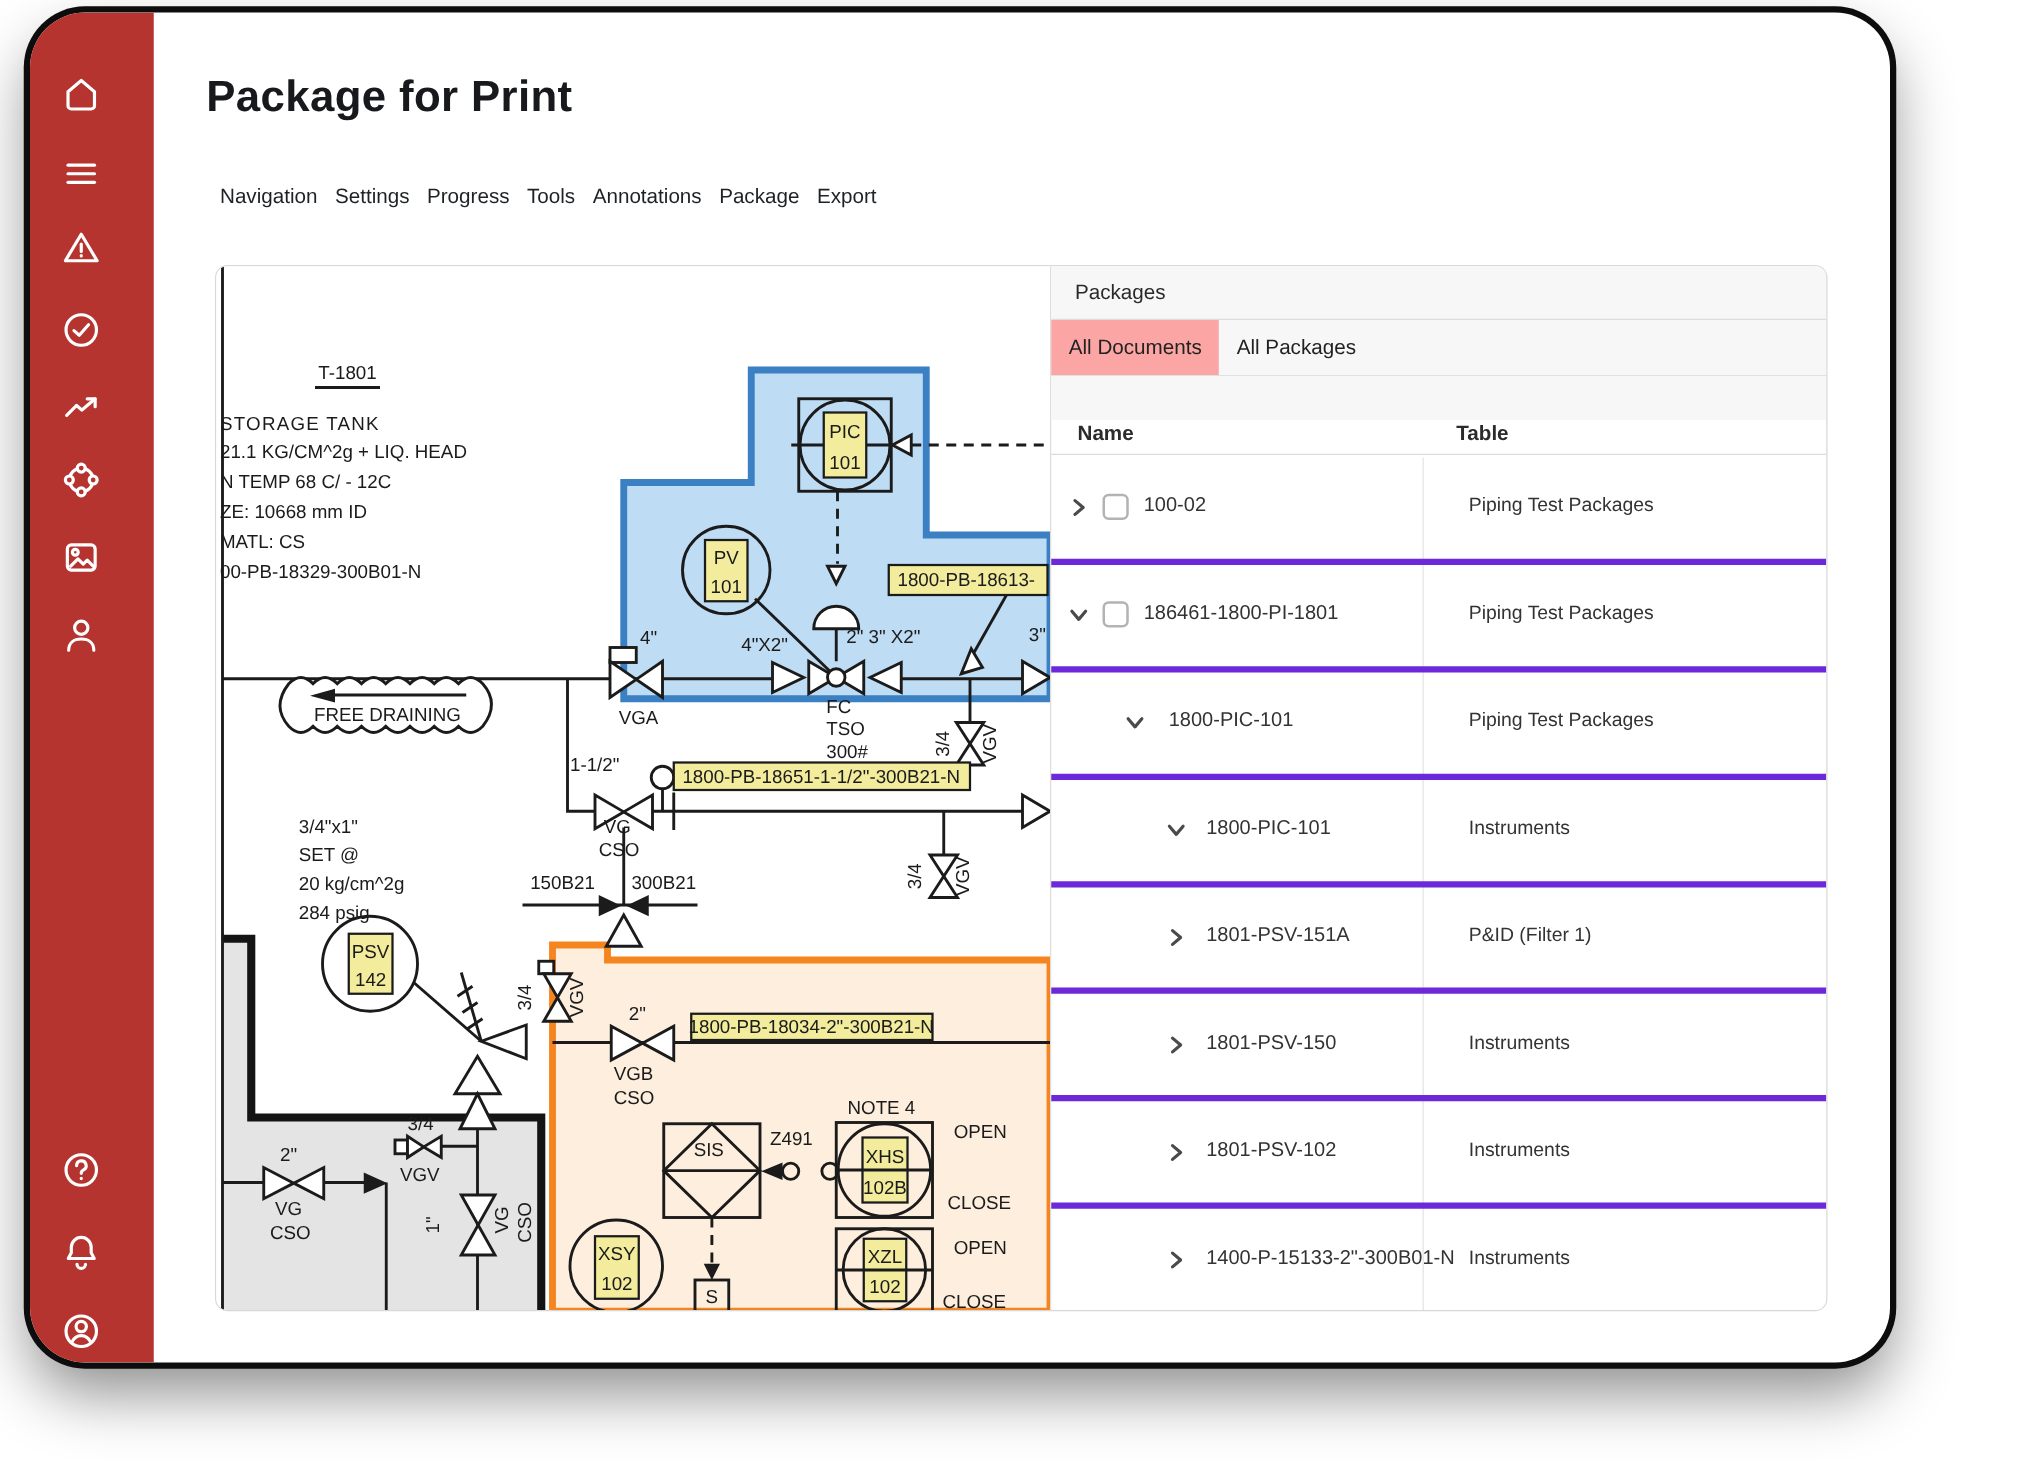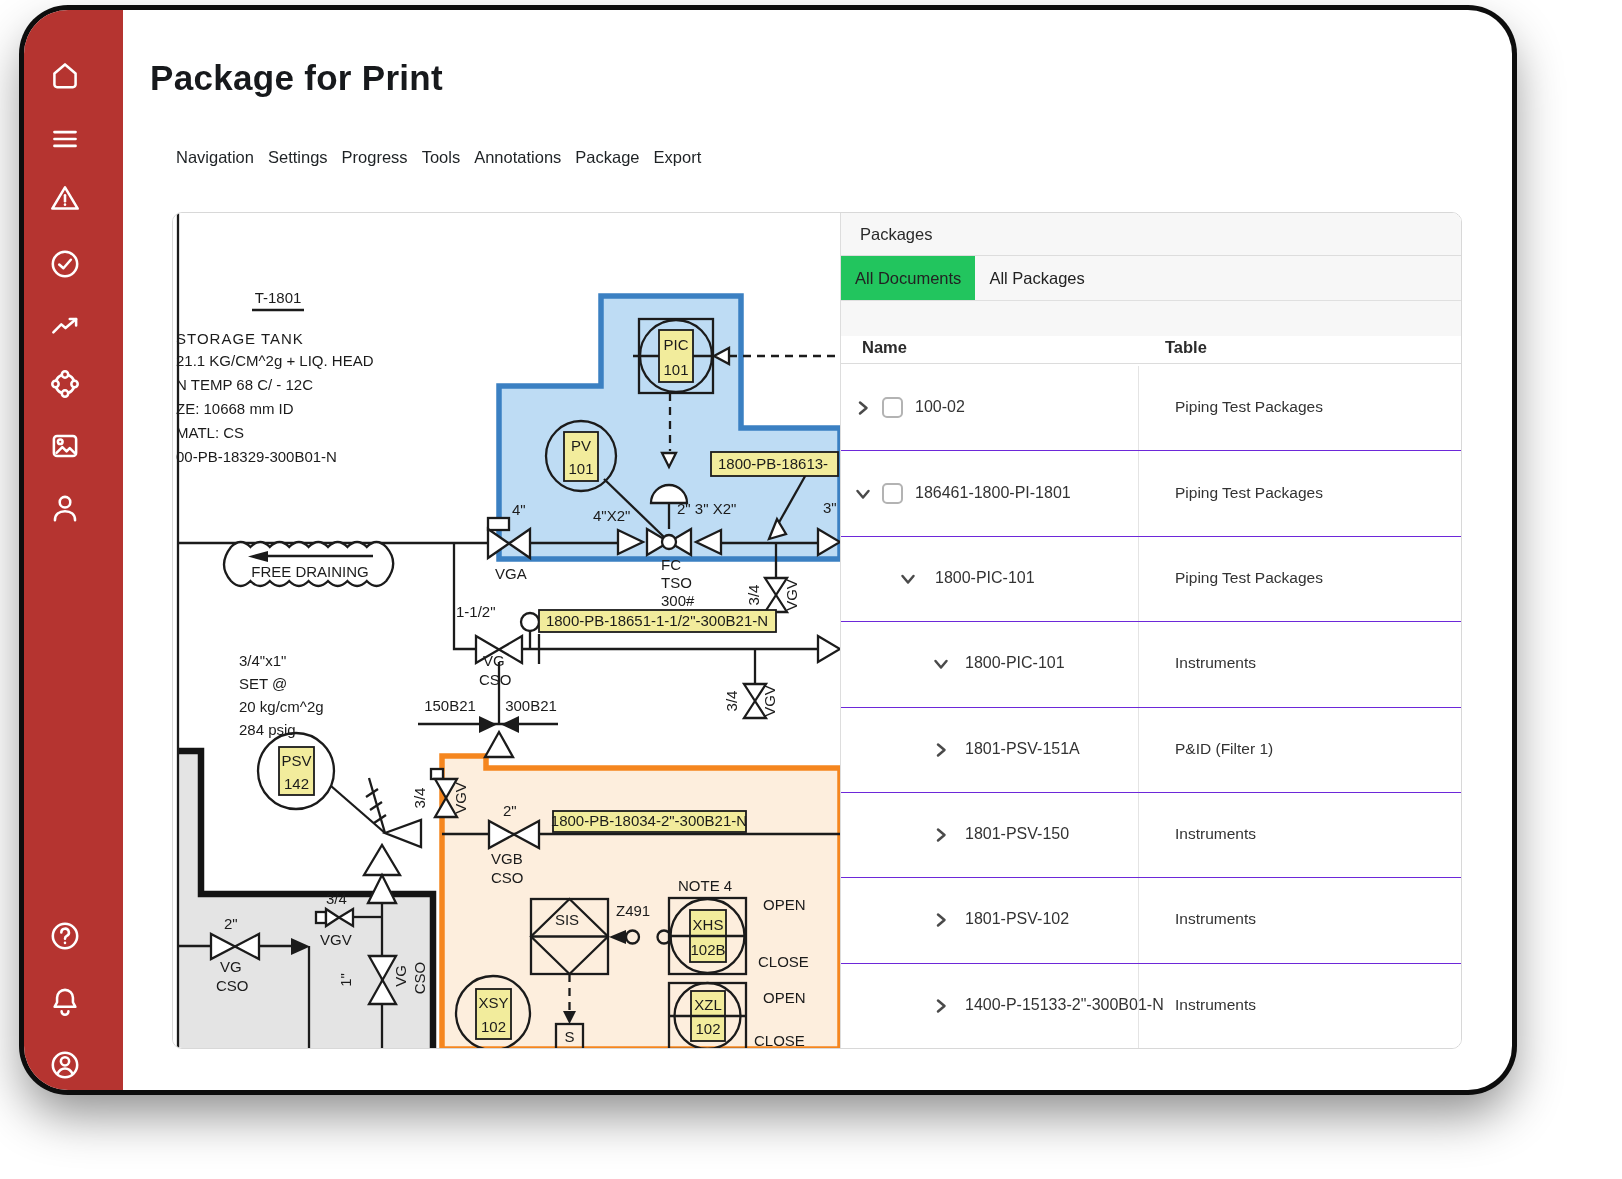"Package for Print" .title { left: 126px -> 141px }
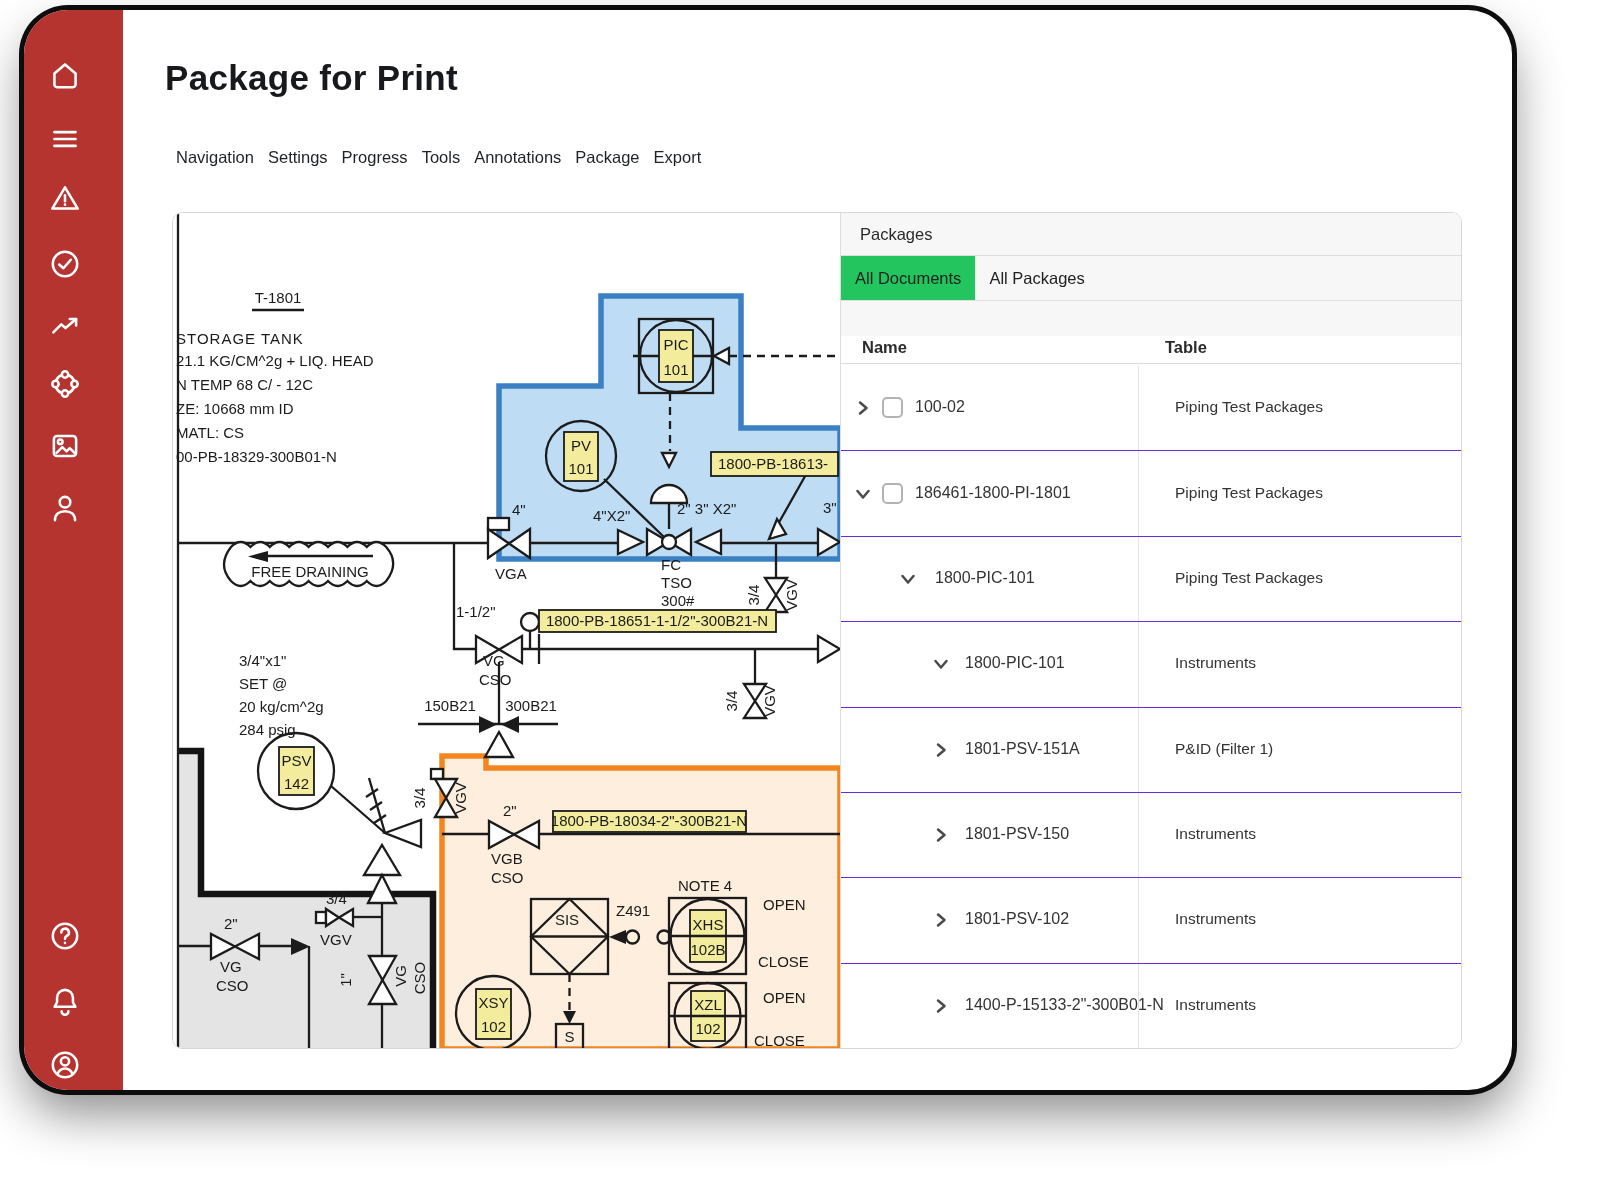"All Documents" .tab.active { background: #22c55e -> #fca5a5 }
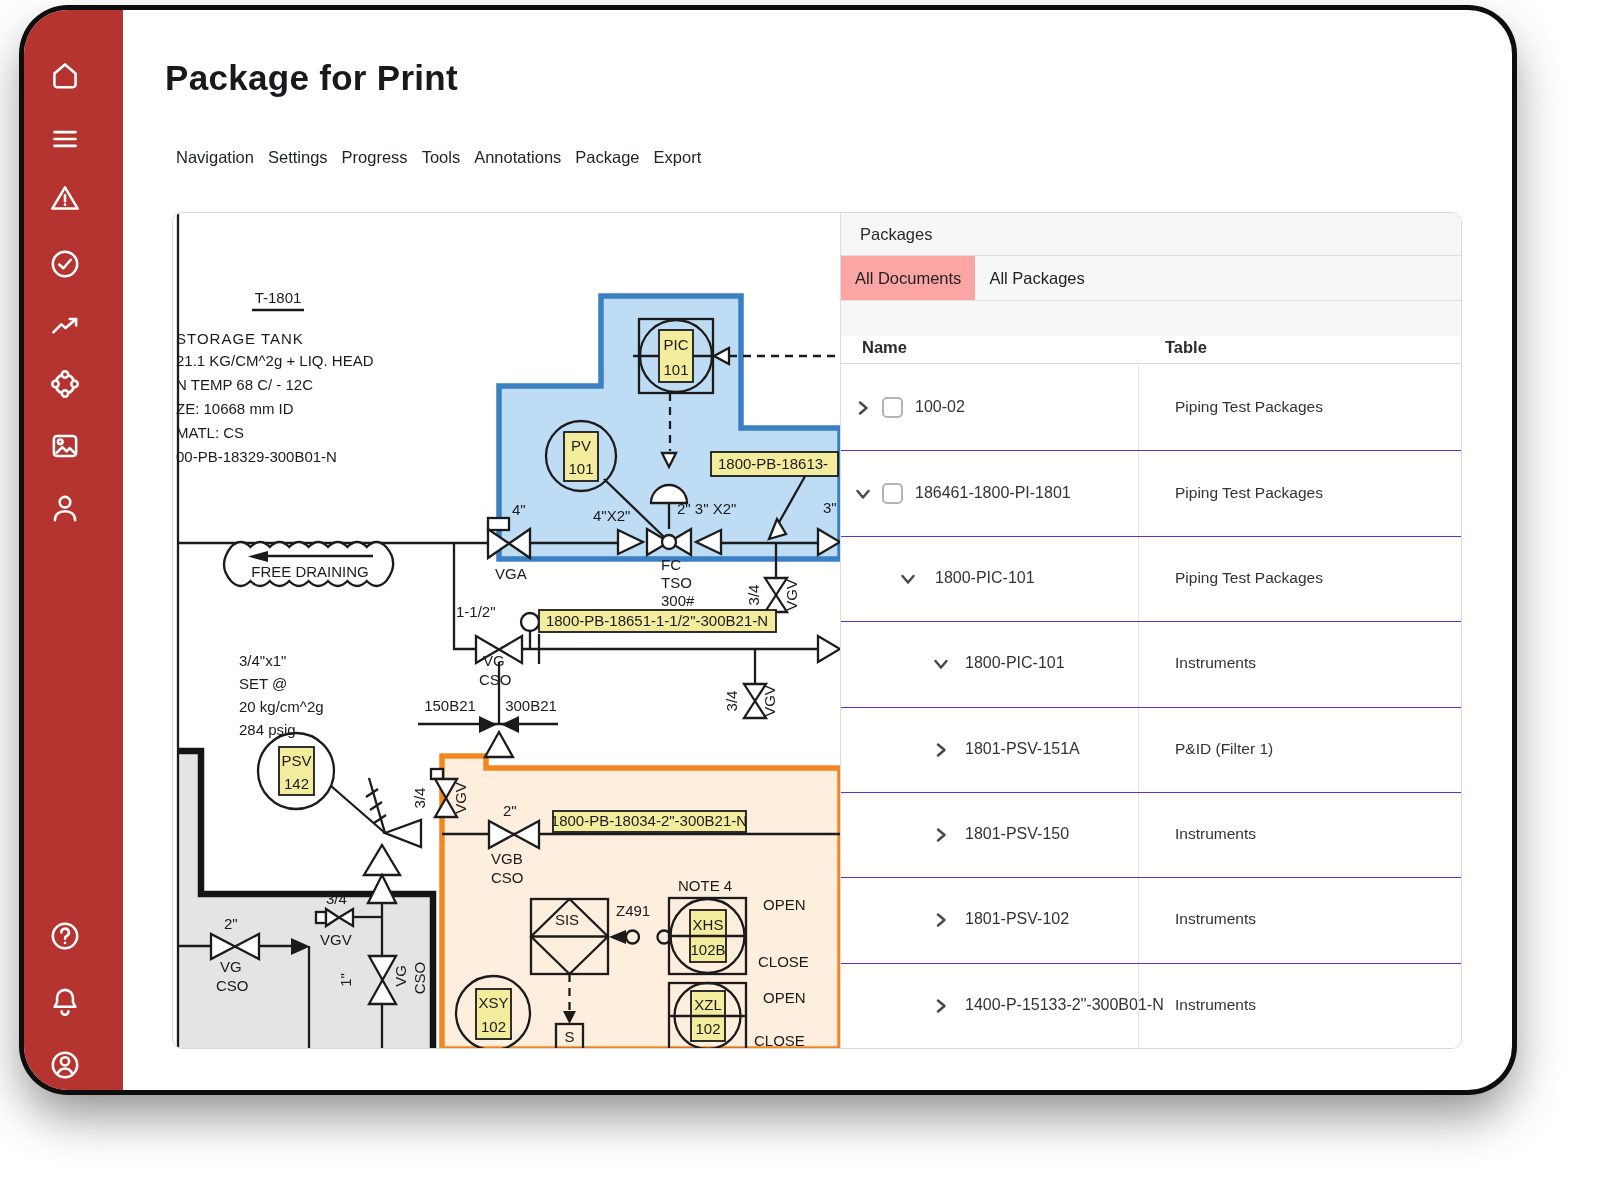"100-02" .prow { border-bottom: 1px solid #6d28d9 -> 5px solid #6d28d9 }
